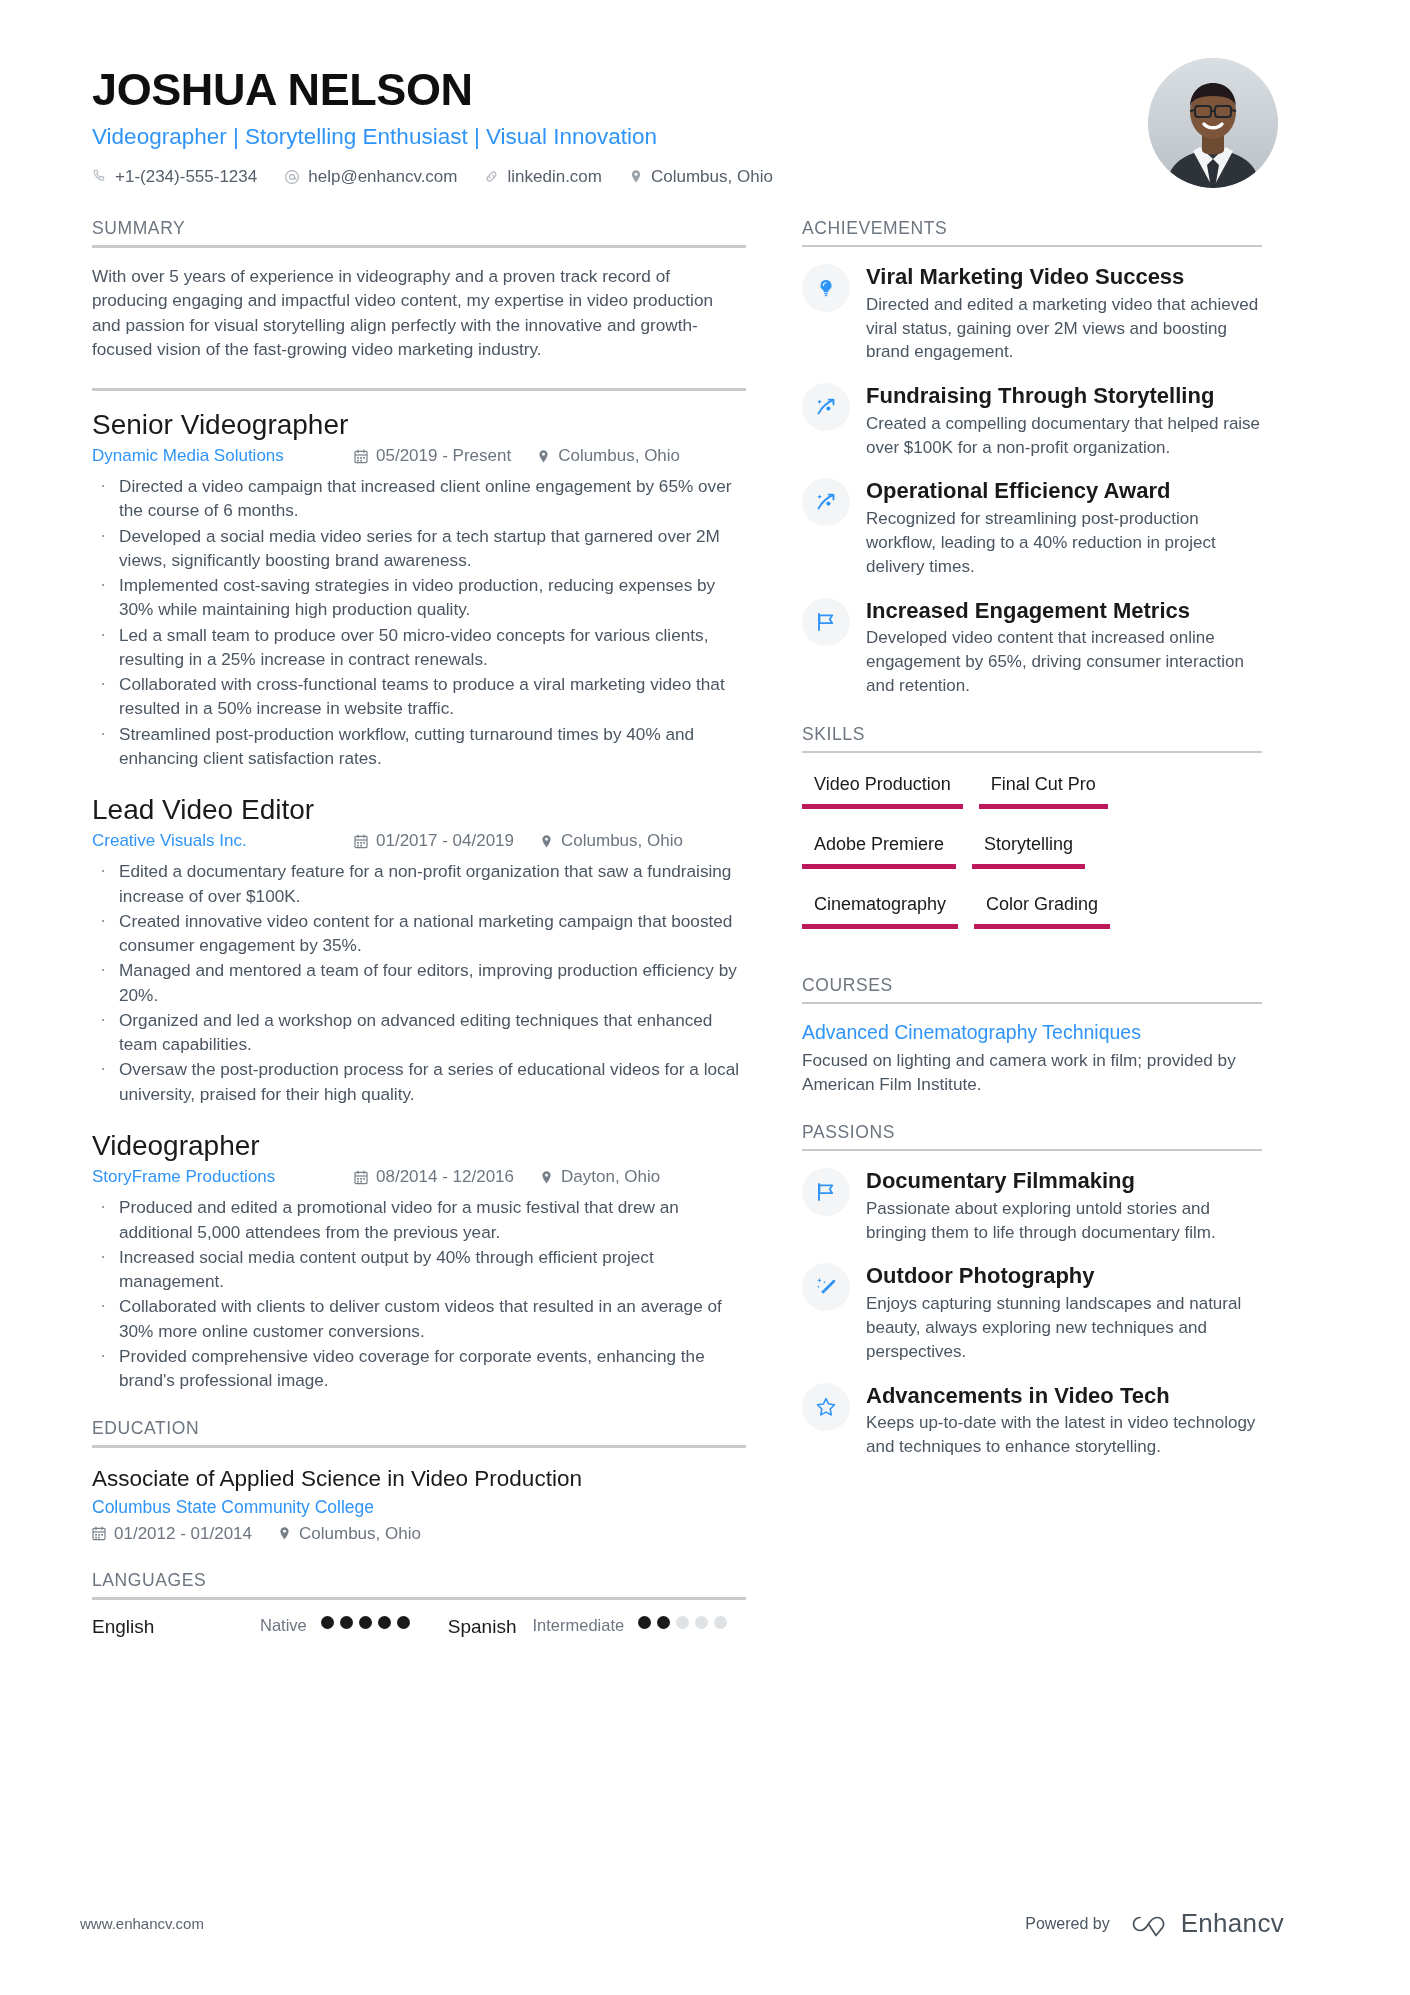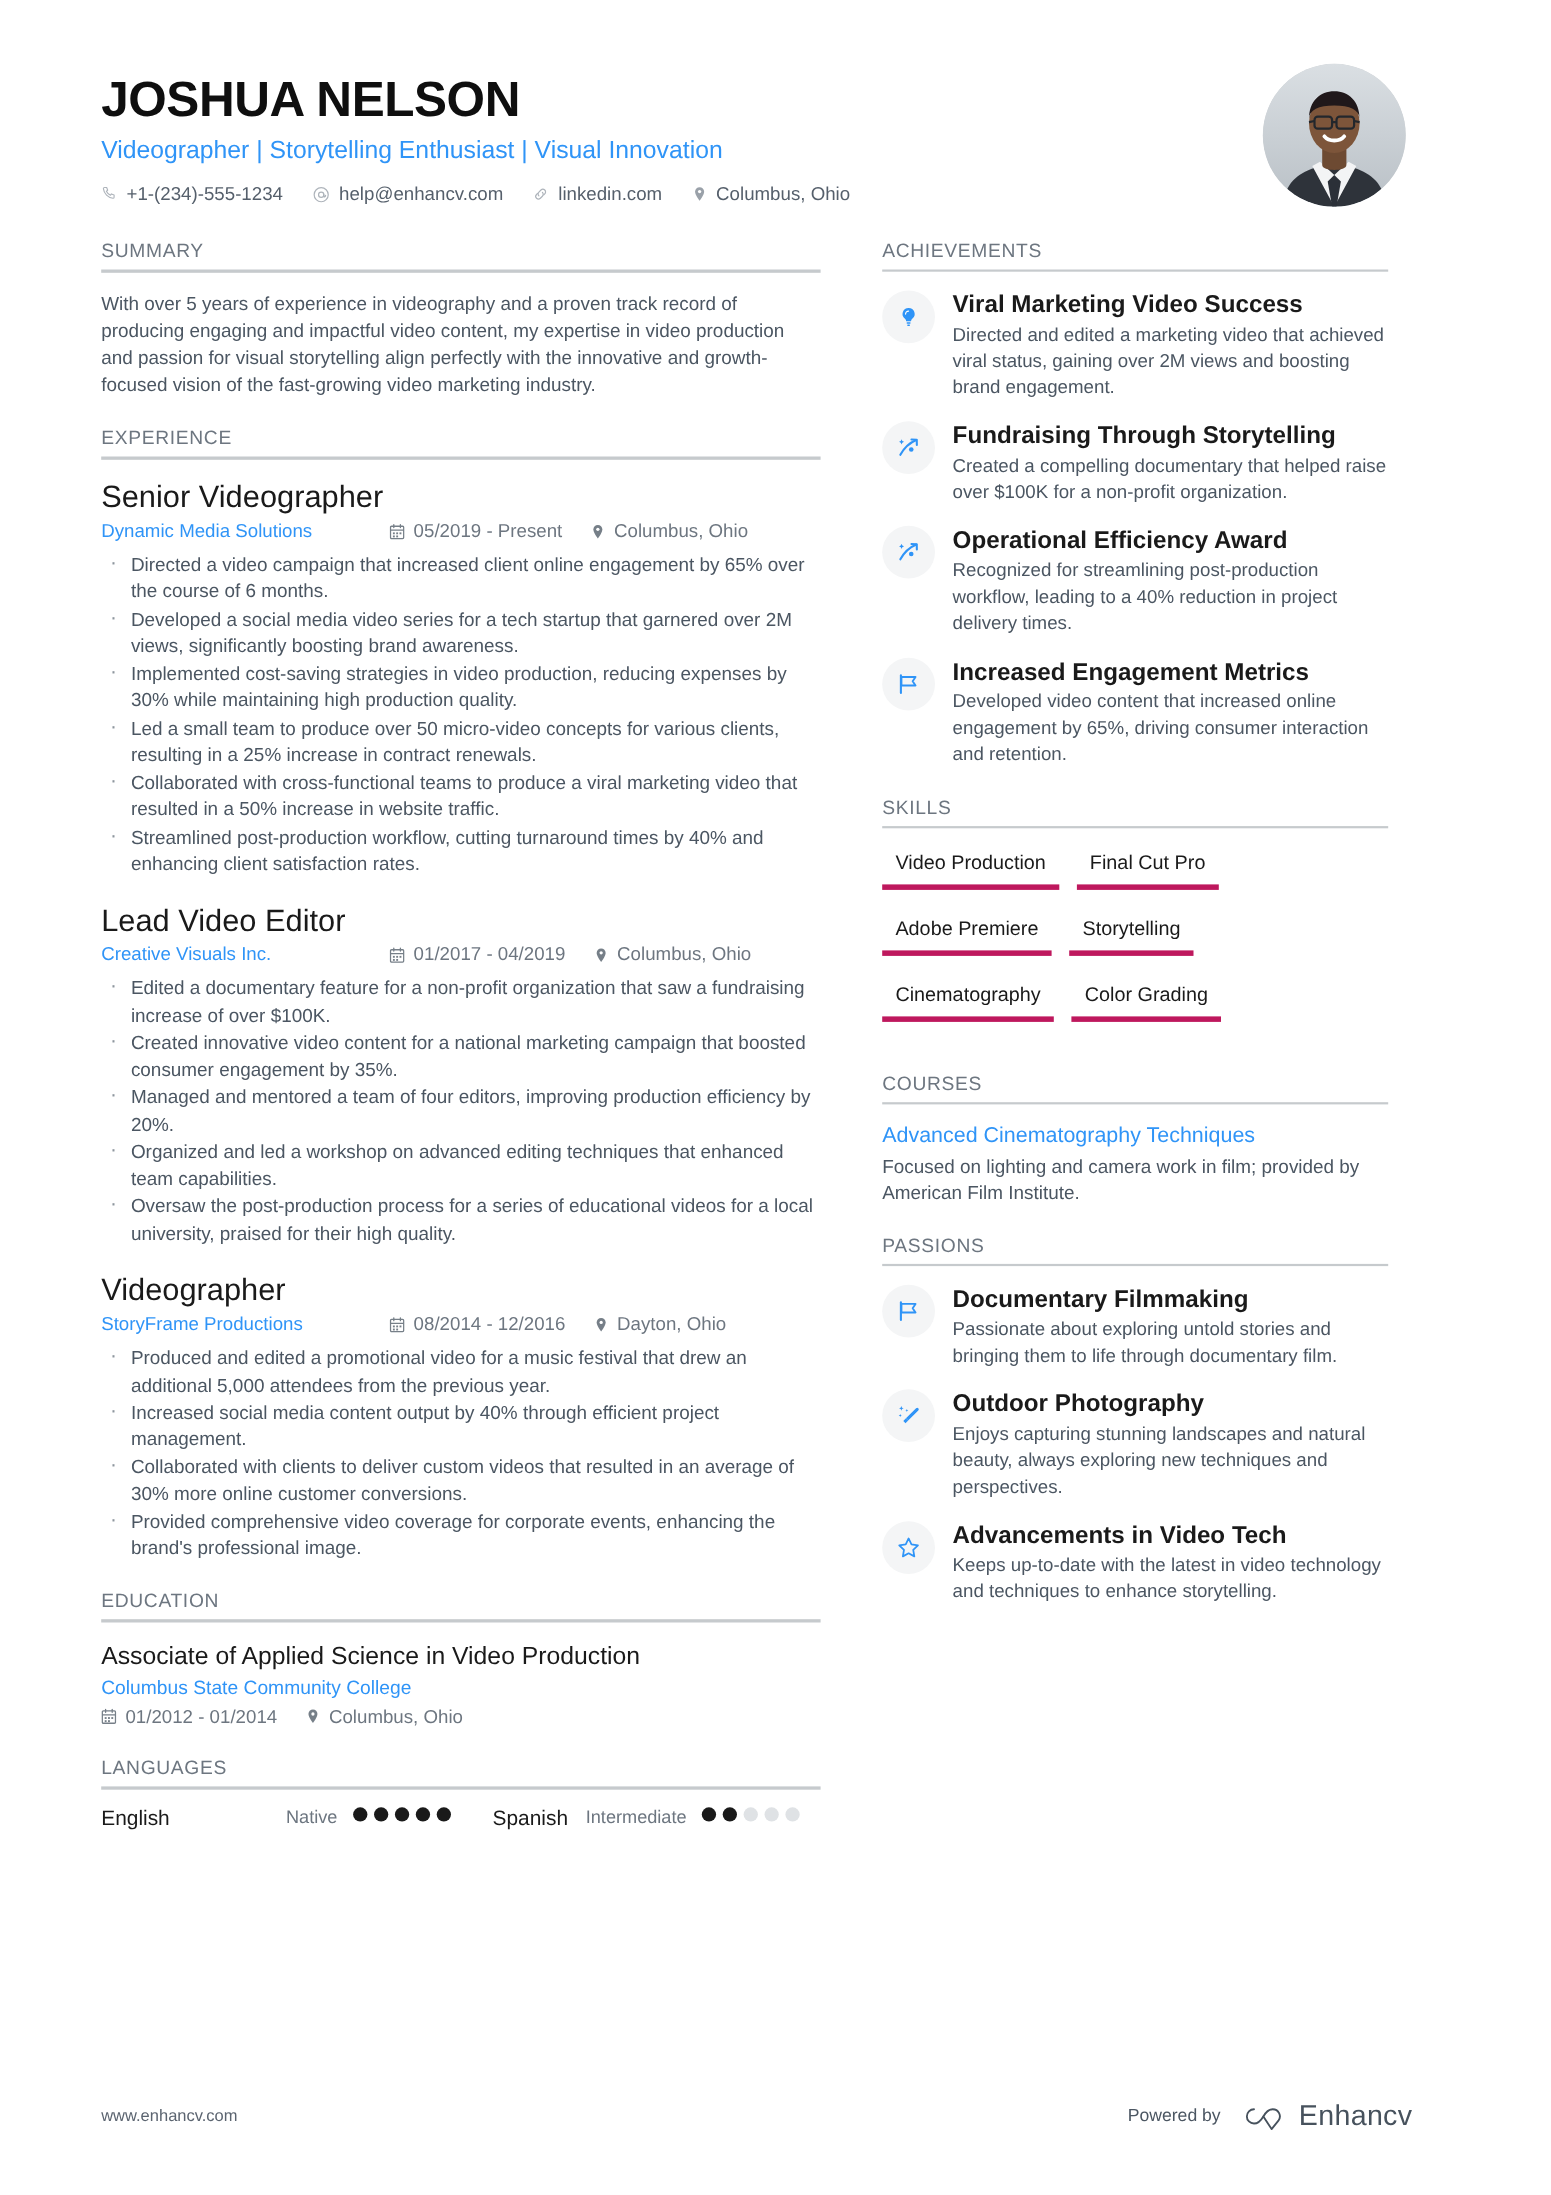"EXPERIENCE" div.section-title { html: <div>EXPERIENCE</div> -> none }
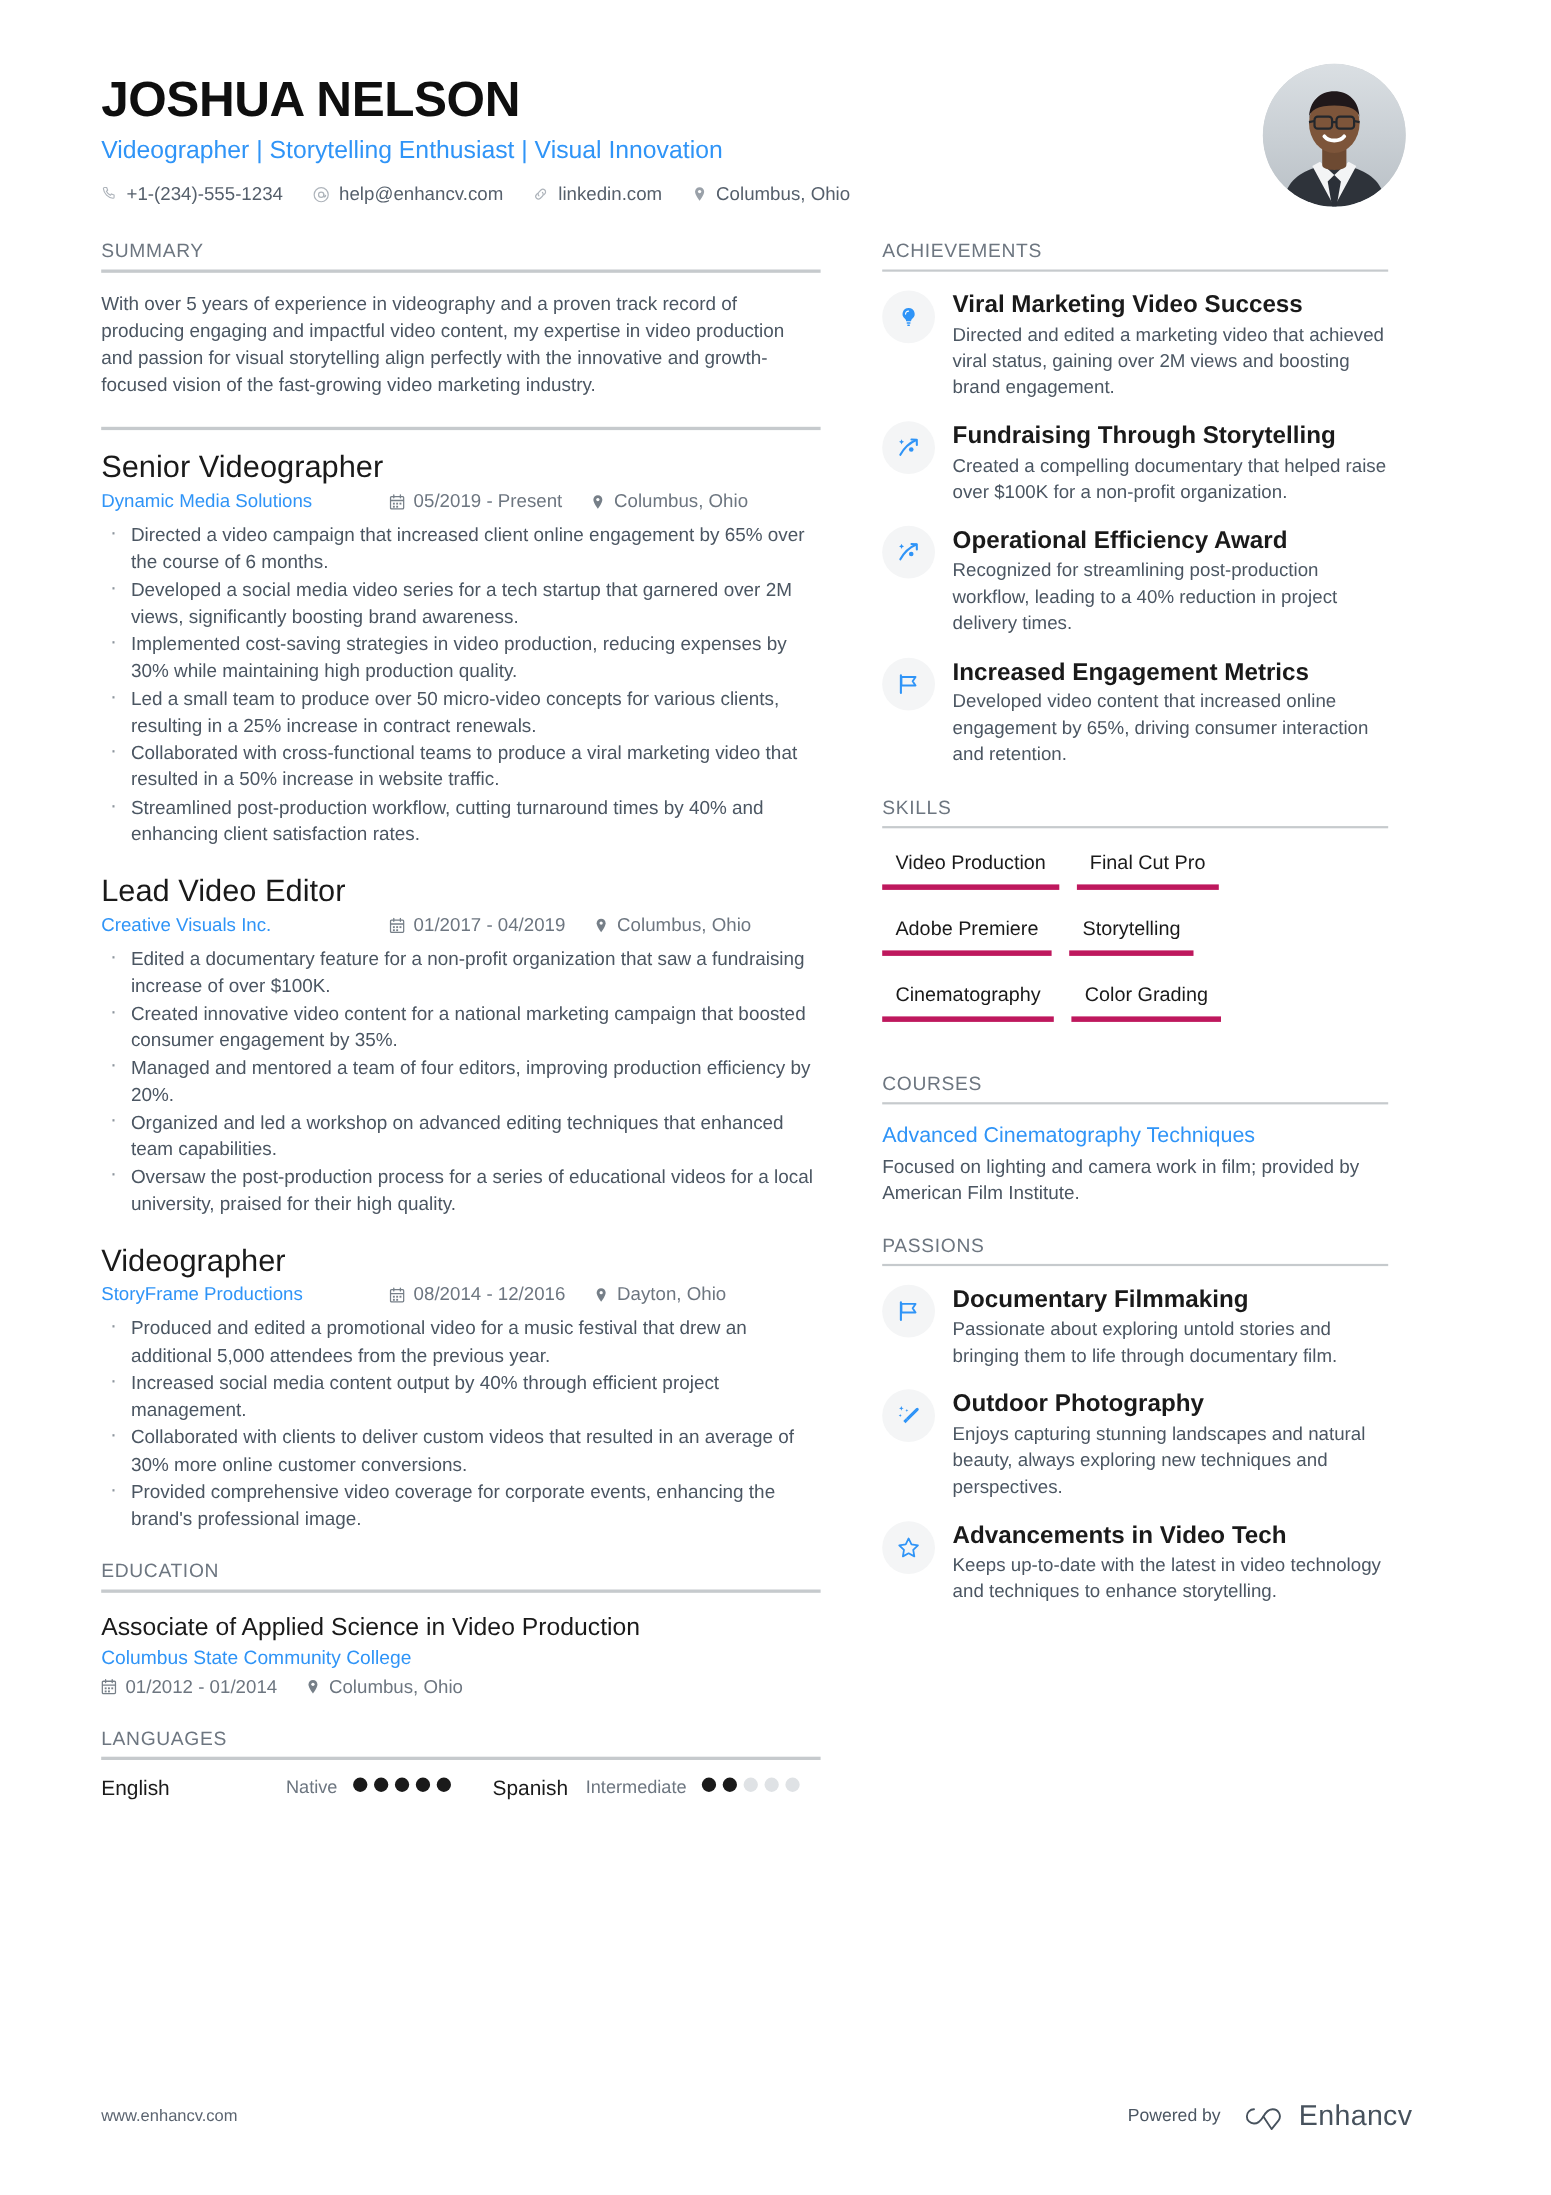"www.enhancv.com" .footer { left: 92px -> 80px }
